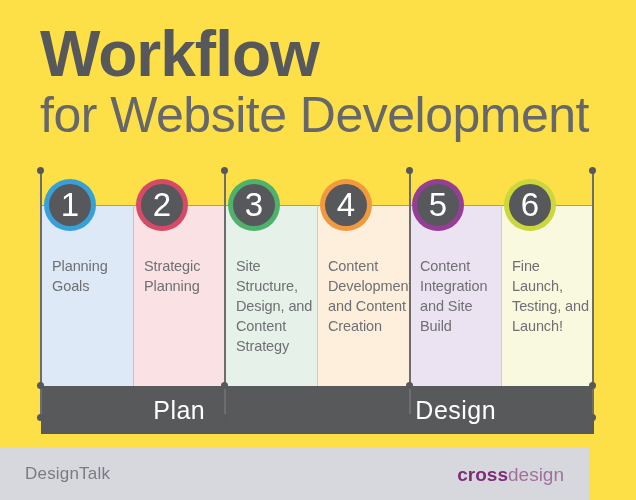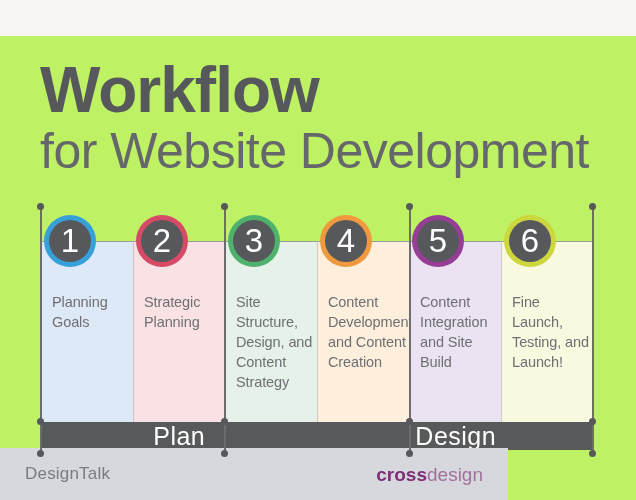"Workflow" .poster { background: #bef264 -> #fde047; margin-top: 36px -> none }
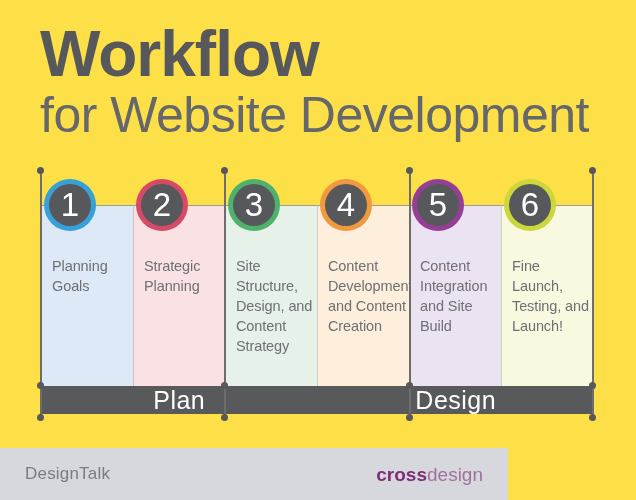"Plan" .bars { height: 28px -> 48px }
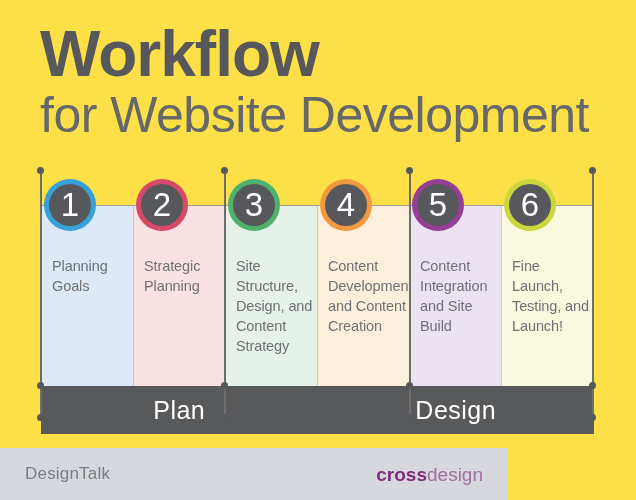"DesignTalk" .footer { width: 508px -> 589px }
